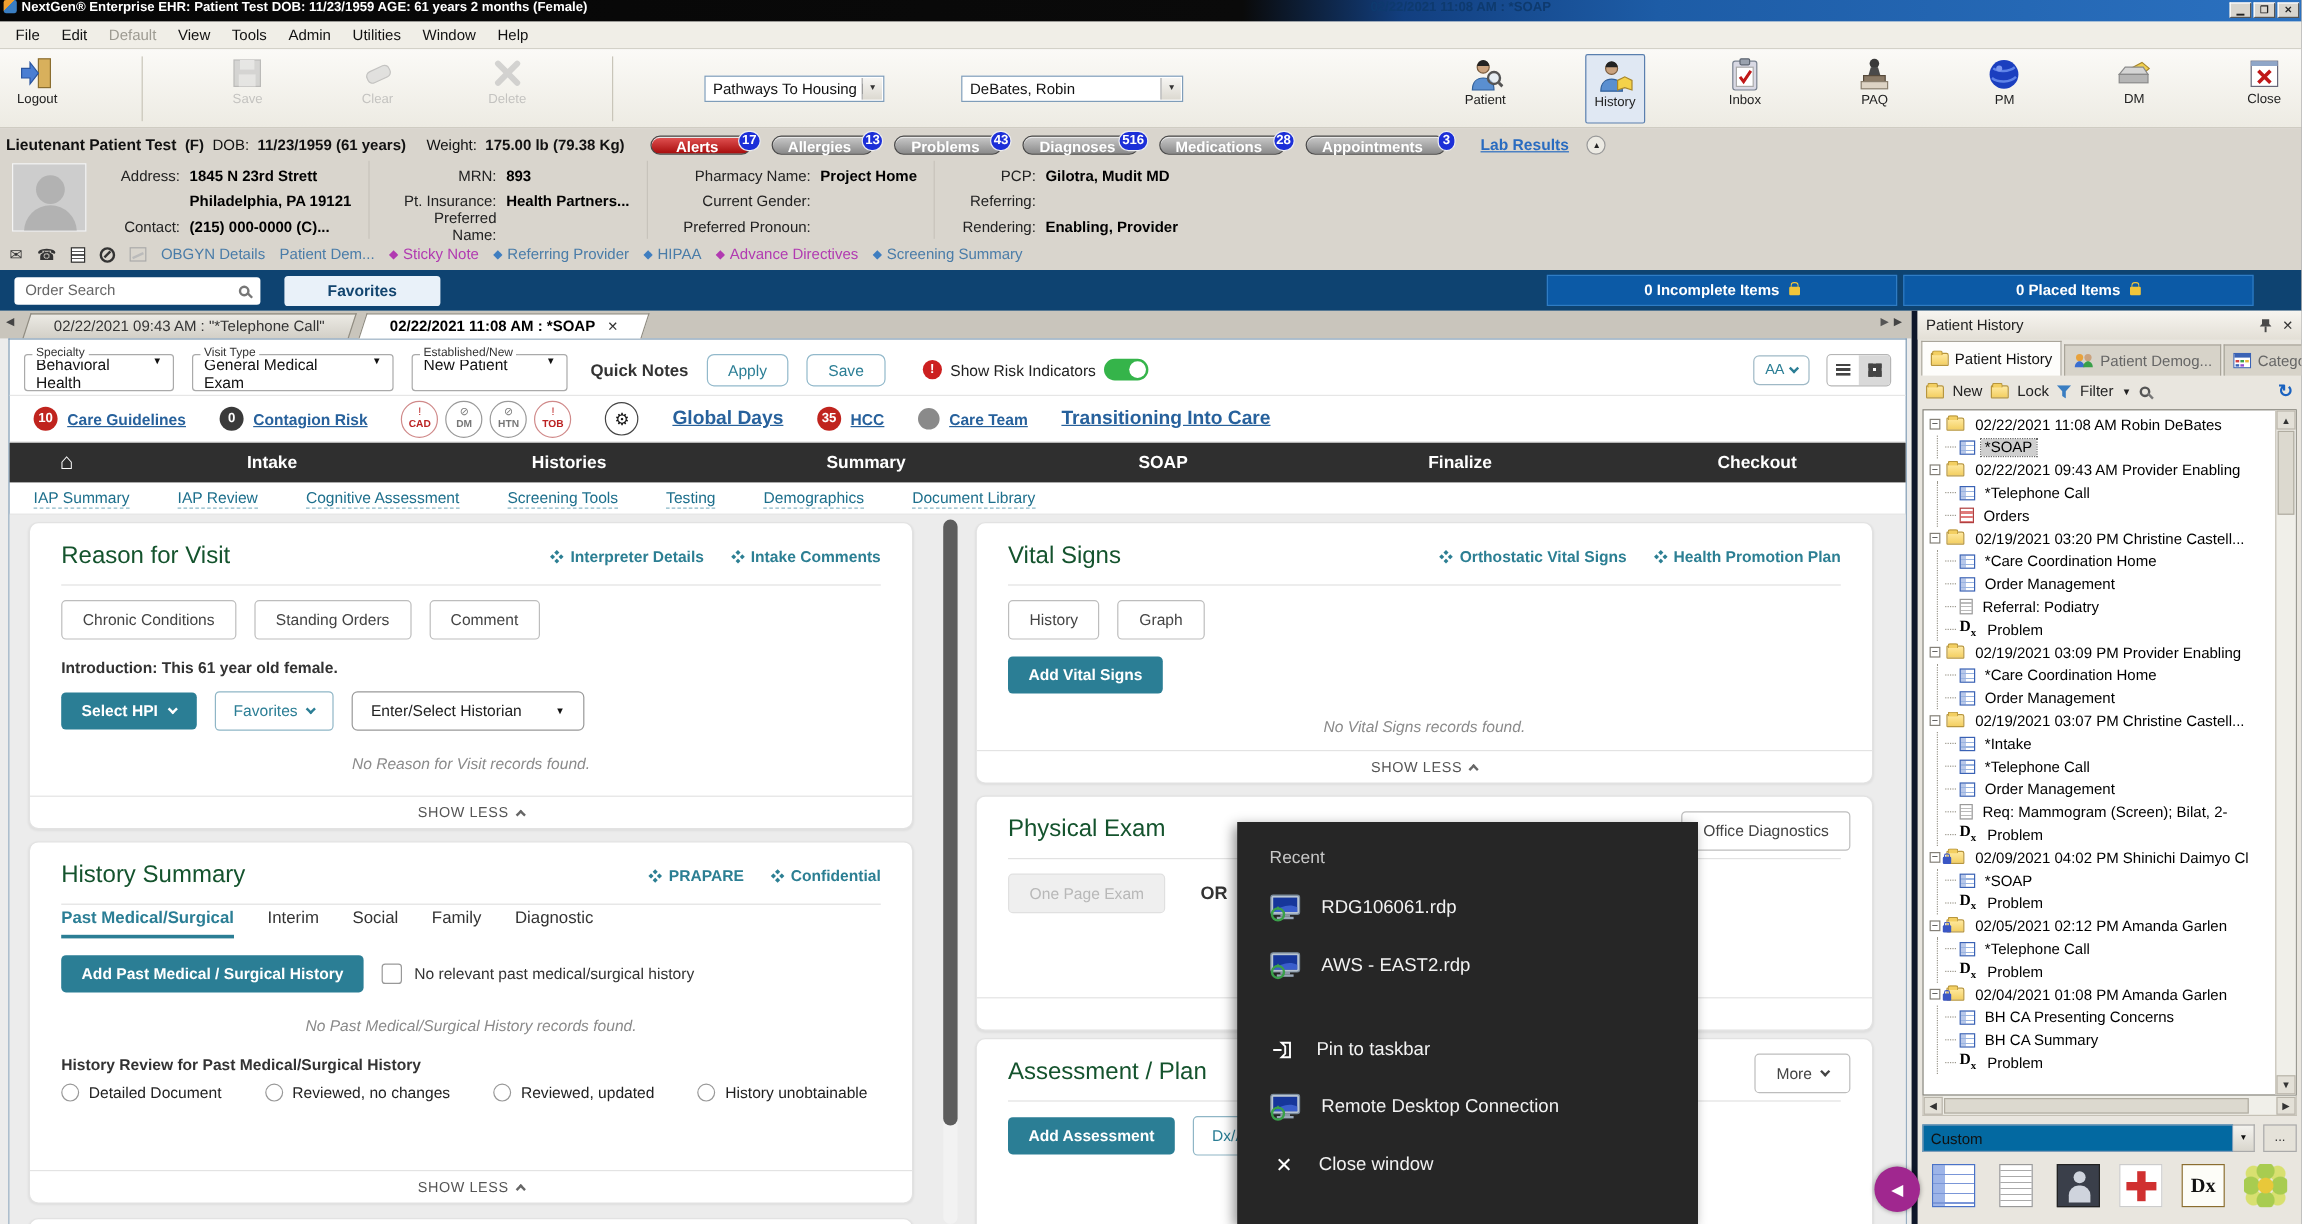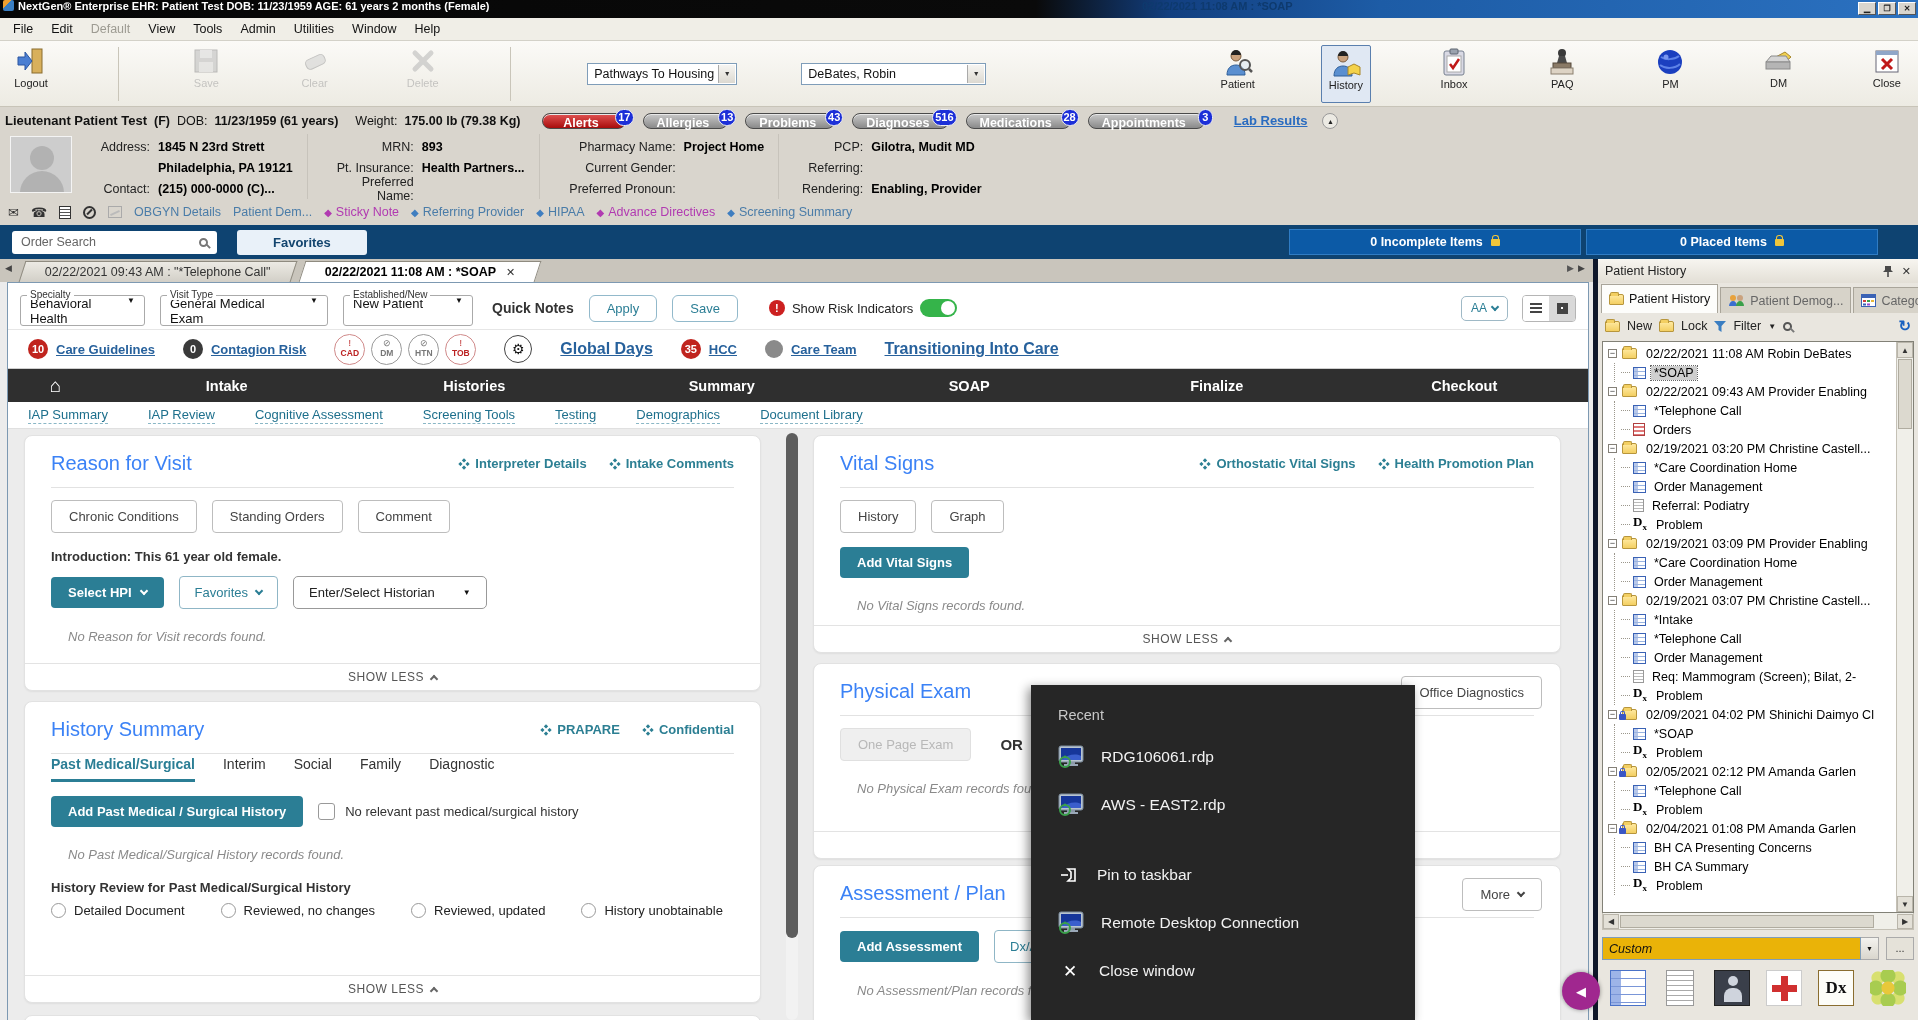"Reason for Visit" .card-title { color: #3b82f6 -> #14532d }
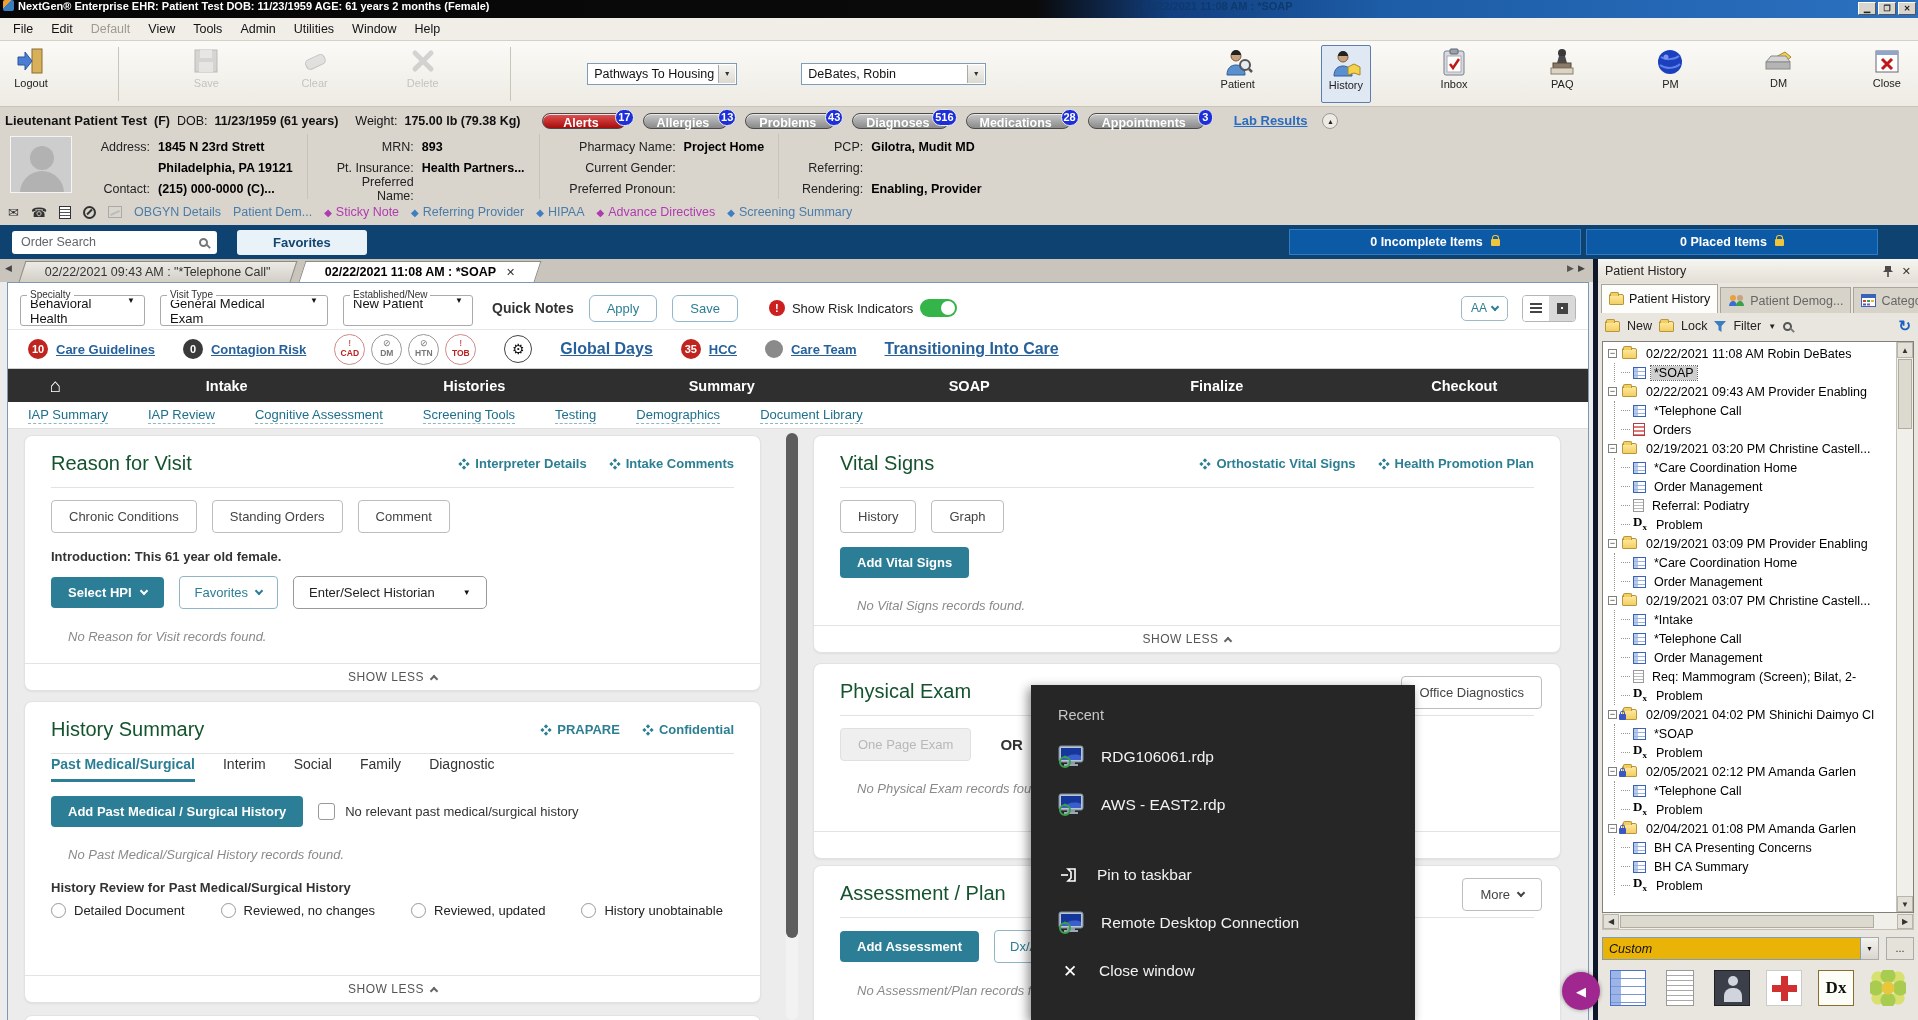"No Vital Signs records found." .empty { text-align: none -> center }
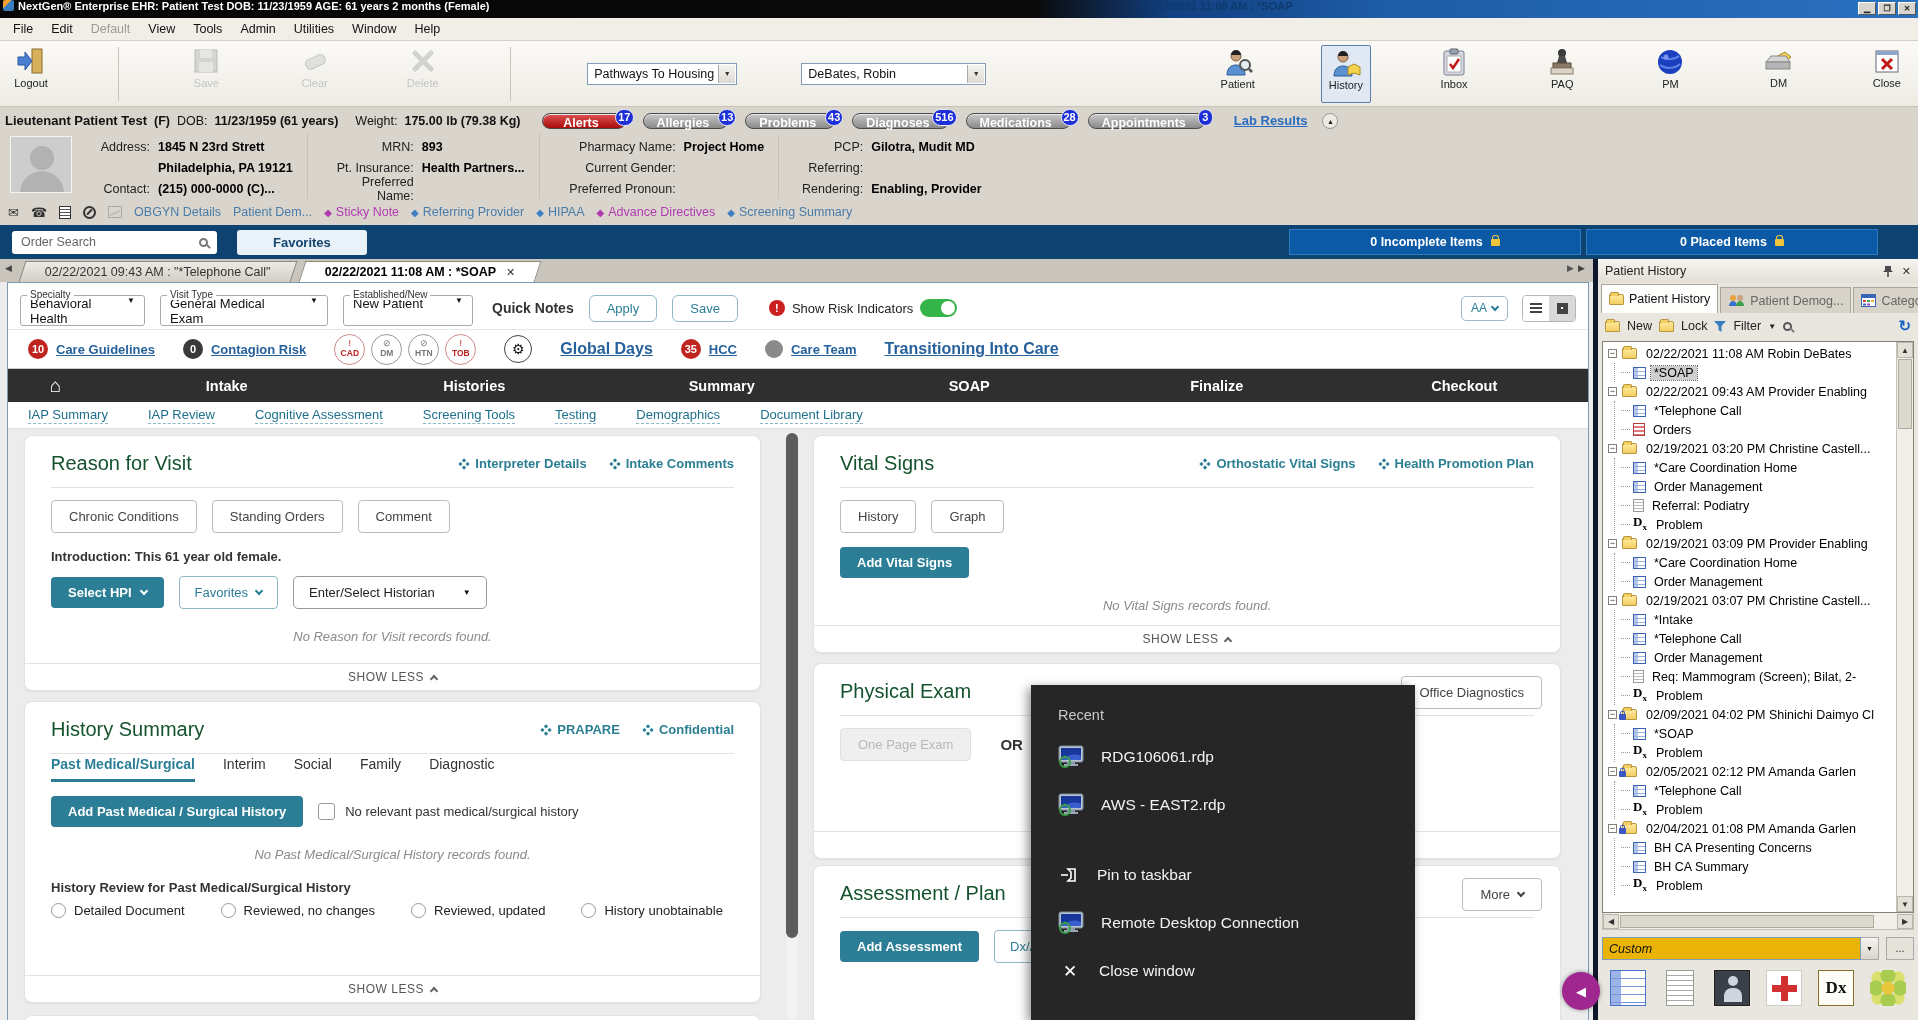"Custom" .combo-box { background: #eab308 -> #0369a1; font-style: italic -> none }
